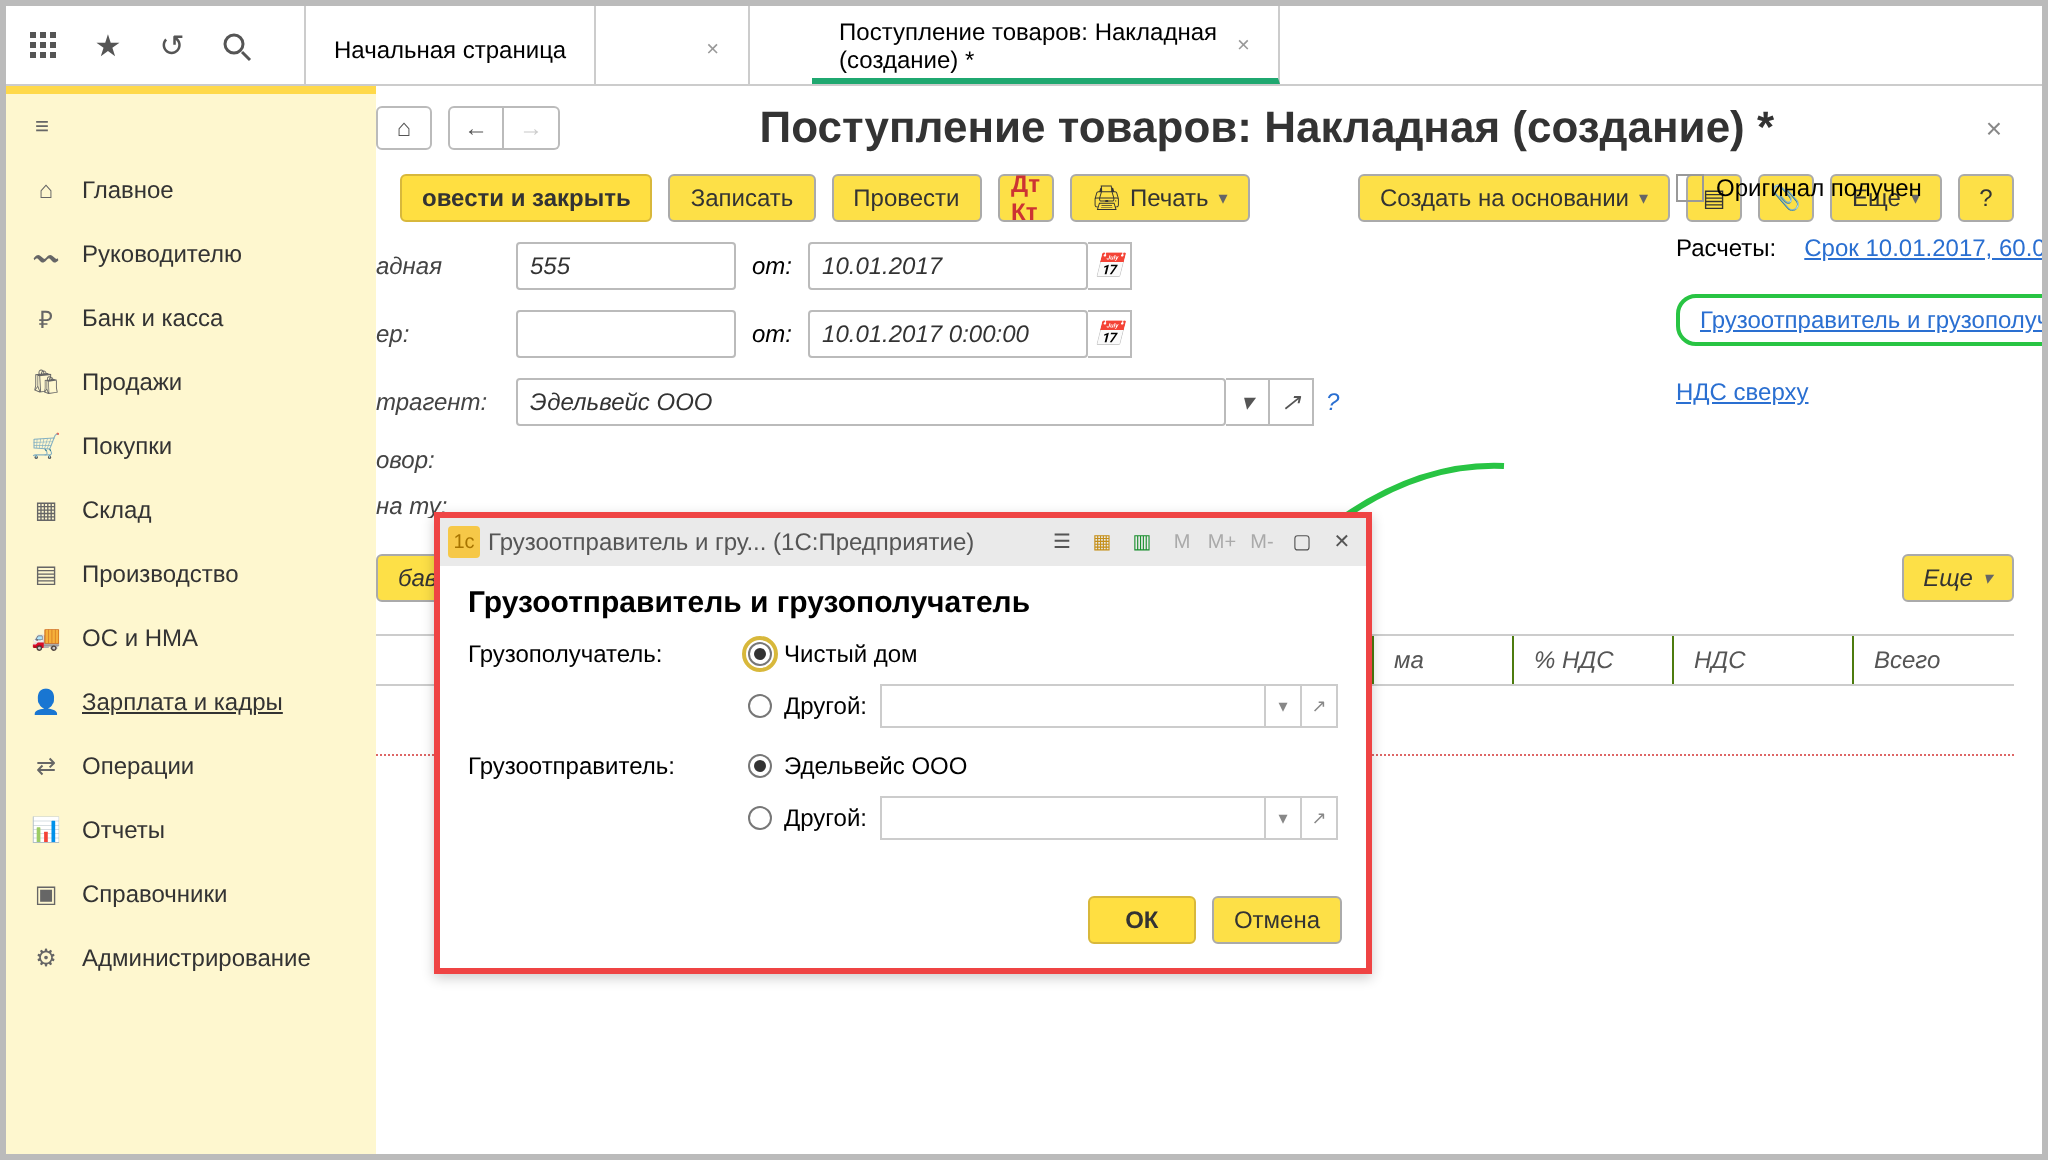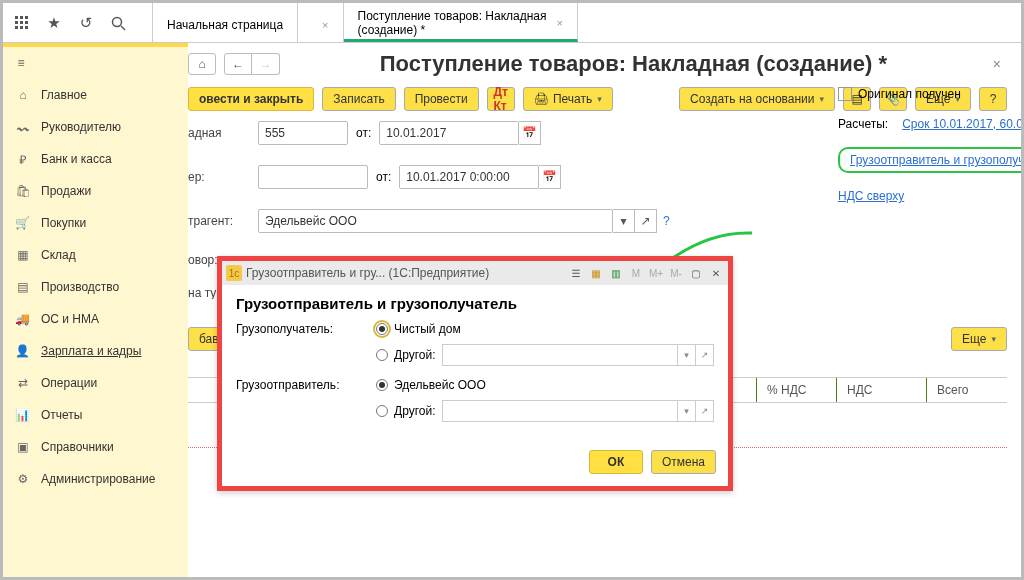"Начальная страница" .tabs { gap: none -> 31px }
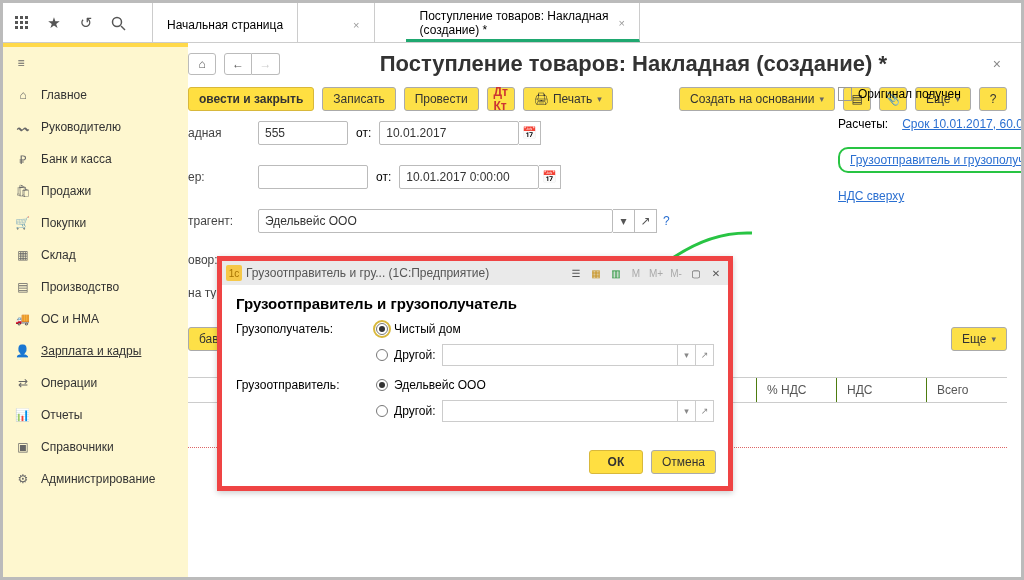"овести и закрыть" .toolbar { margin-left: none -> 12px }
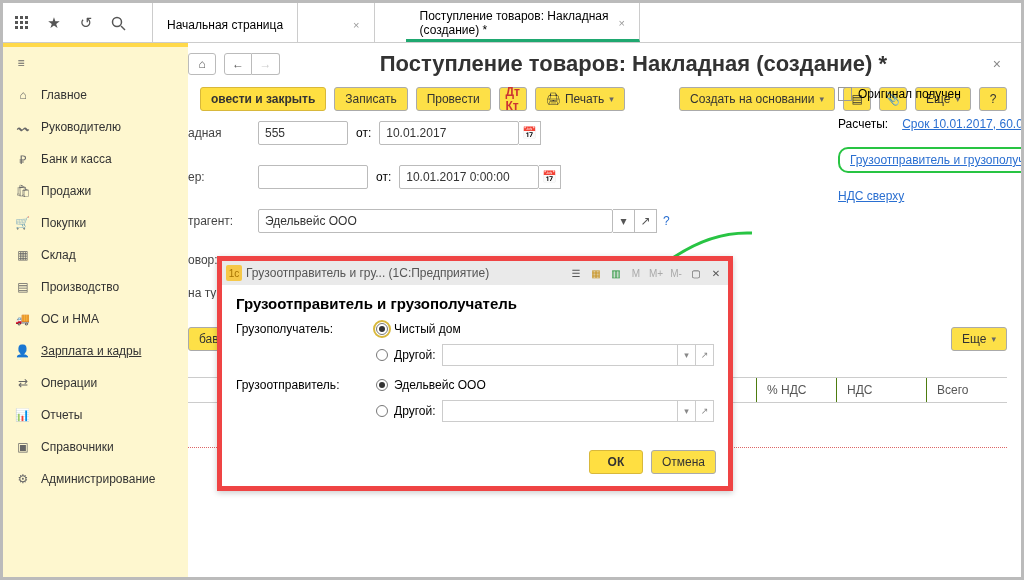"адная" .form { font-style: none -> italic; gap: 20px -> 10px }
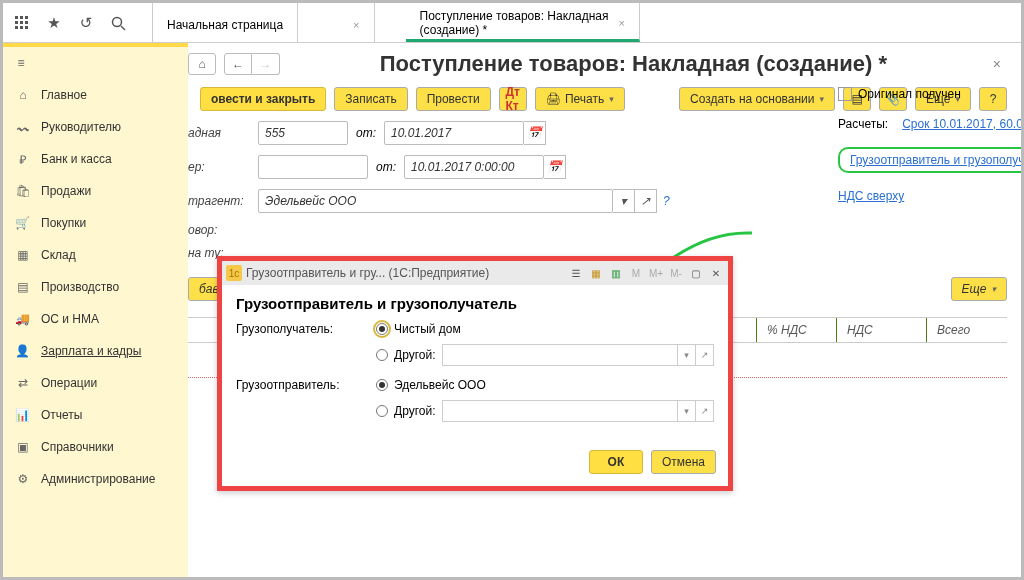"555" div.input { width: 90px -> 110px }
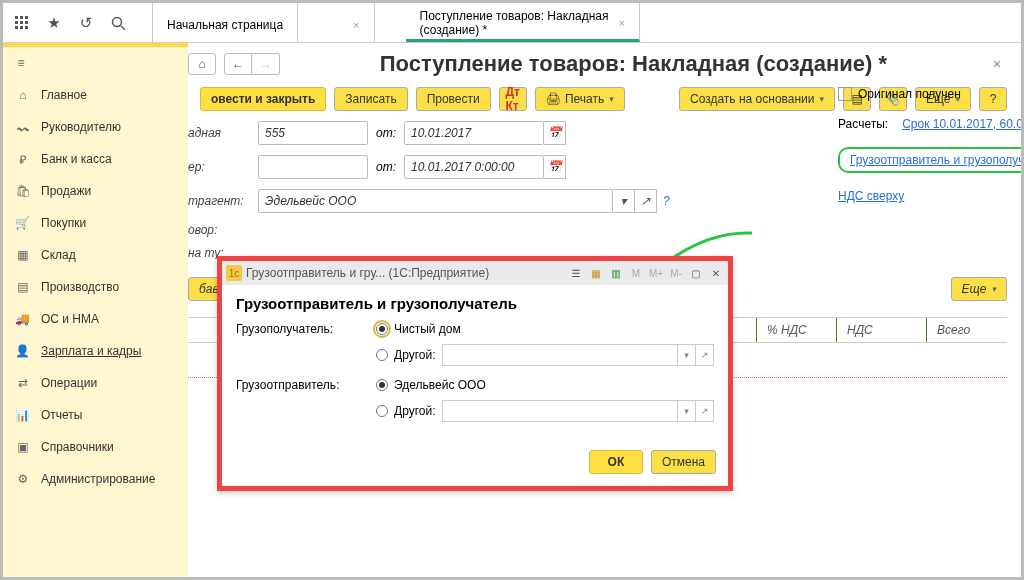"1c" .dialog { border: 5px solid #ef4444 -> 3px solid #ef4444; width: 516px -> 469px }
